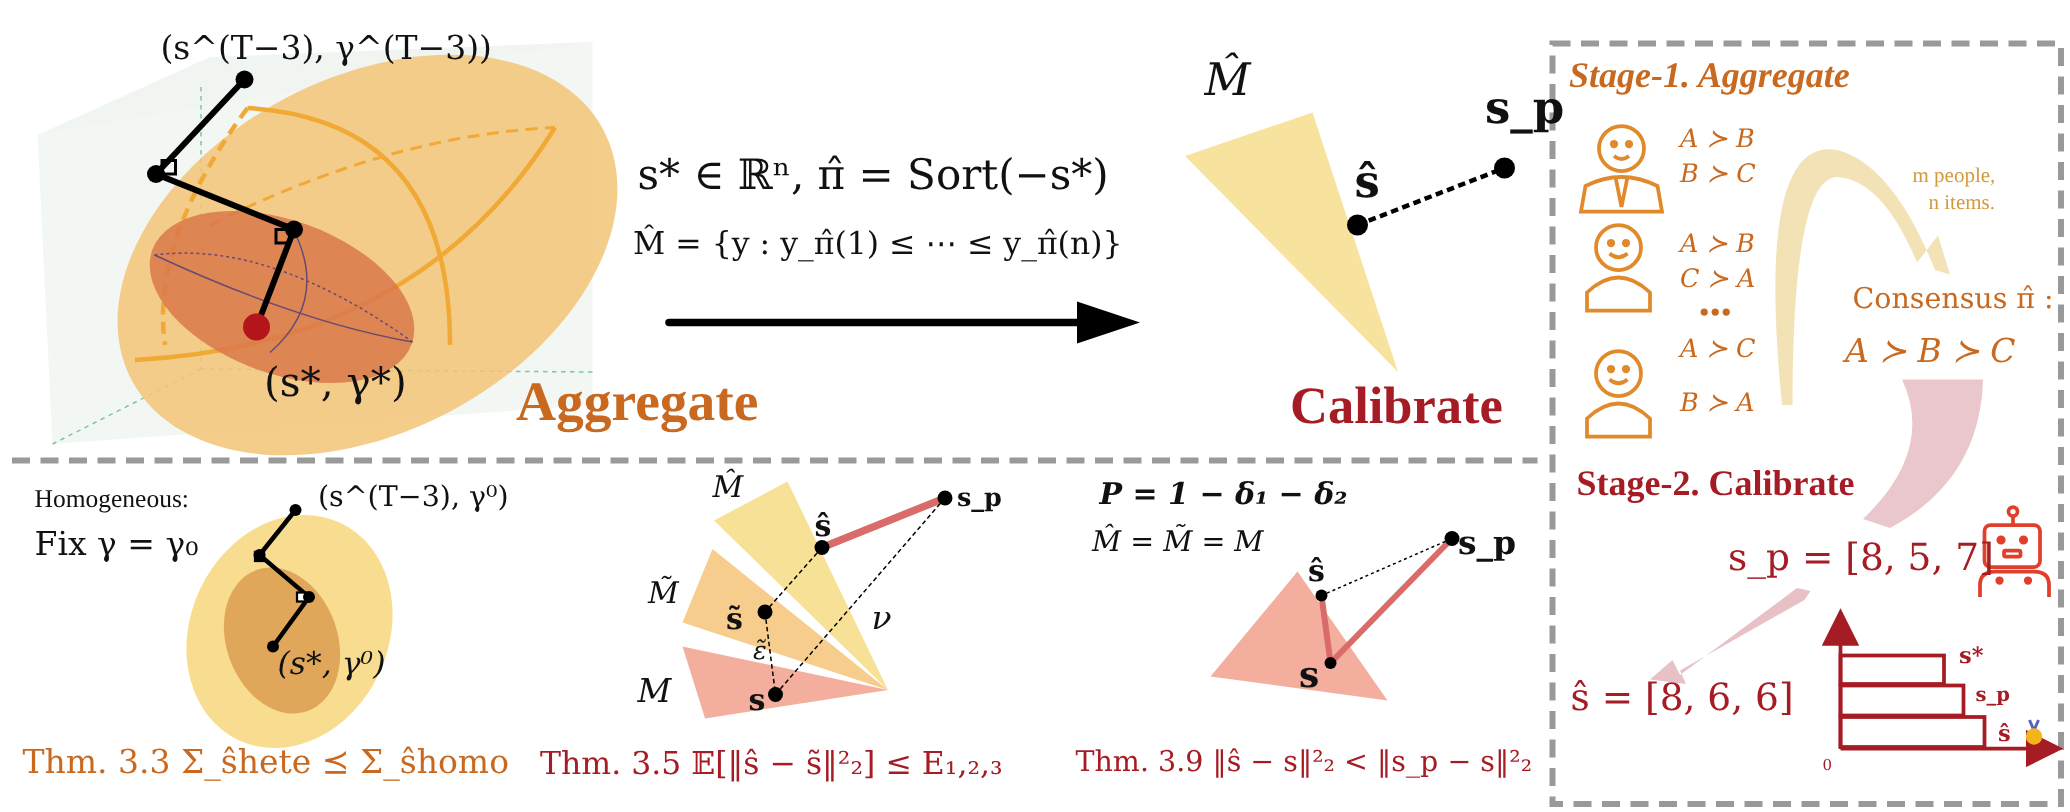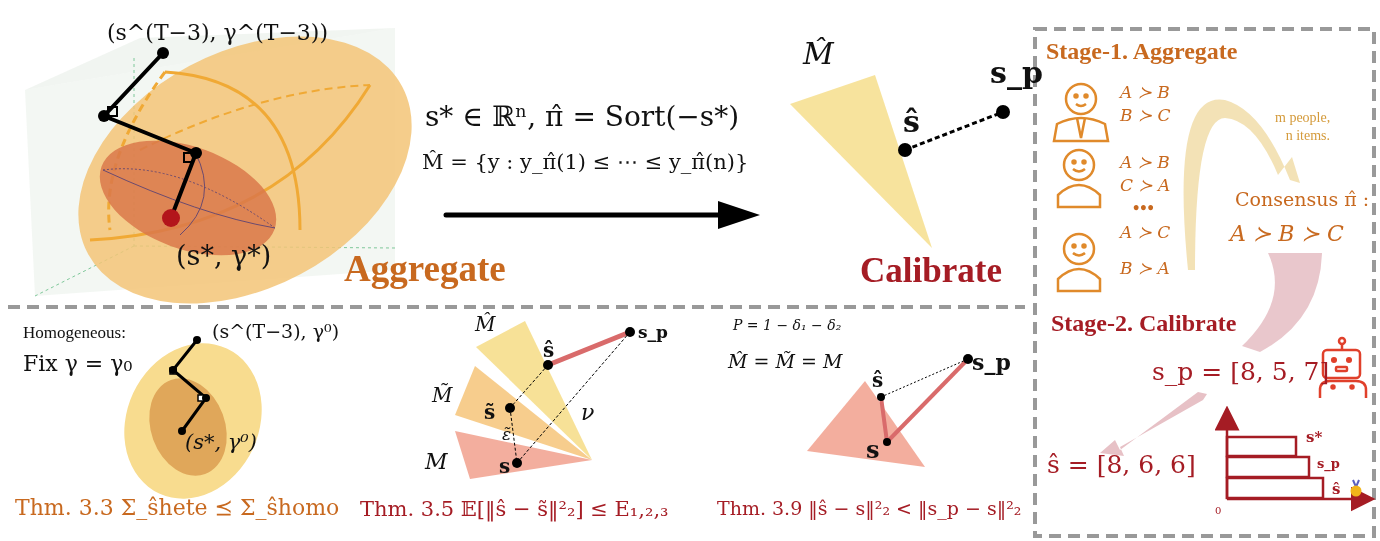"Stage-1. Aggregate" div.abs { font-style: none -> italic }
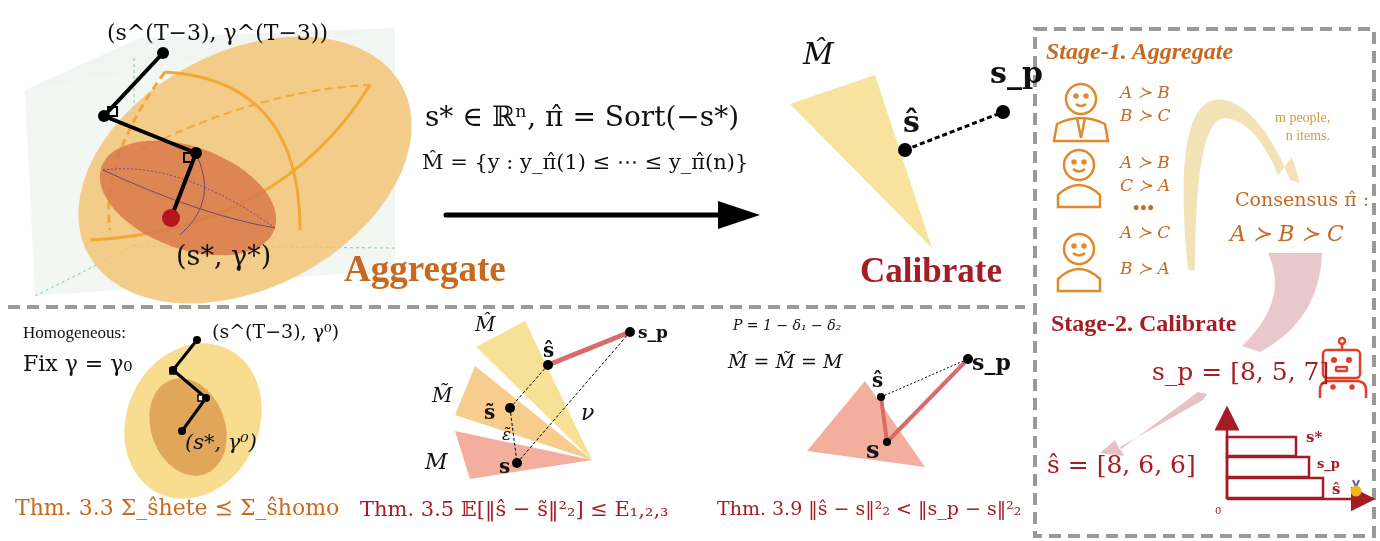"P = 1 − δ₁" div.abs { font-size: 14px -> 20px; font-weight: none -> bold }
